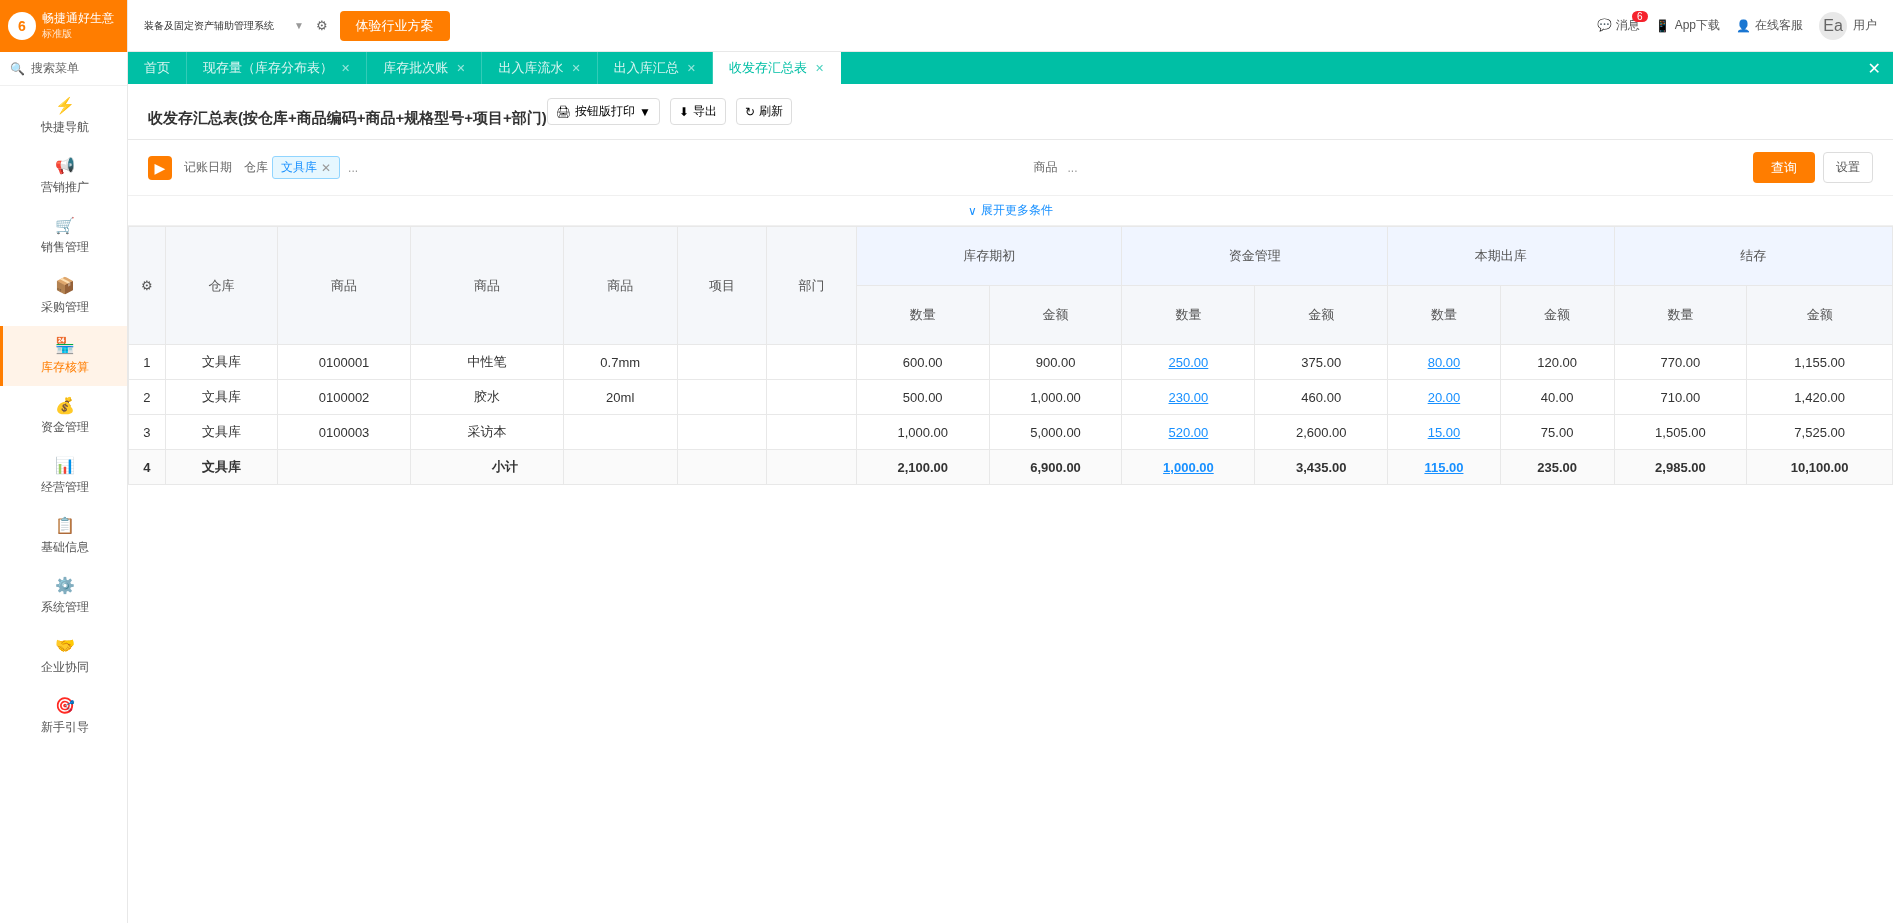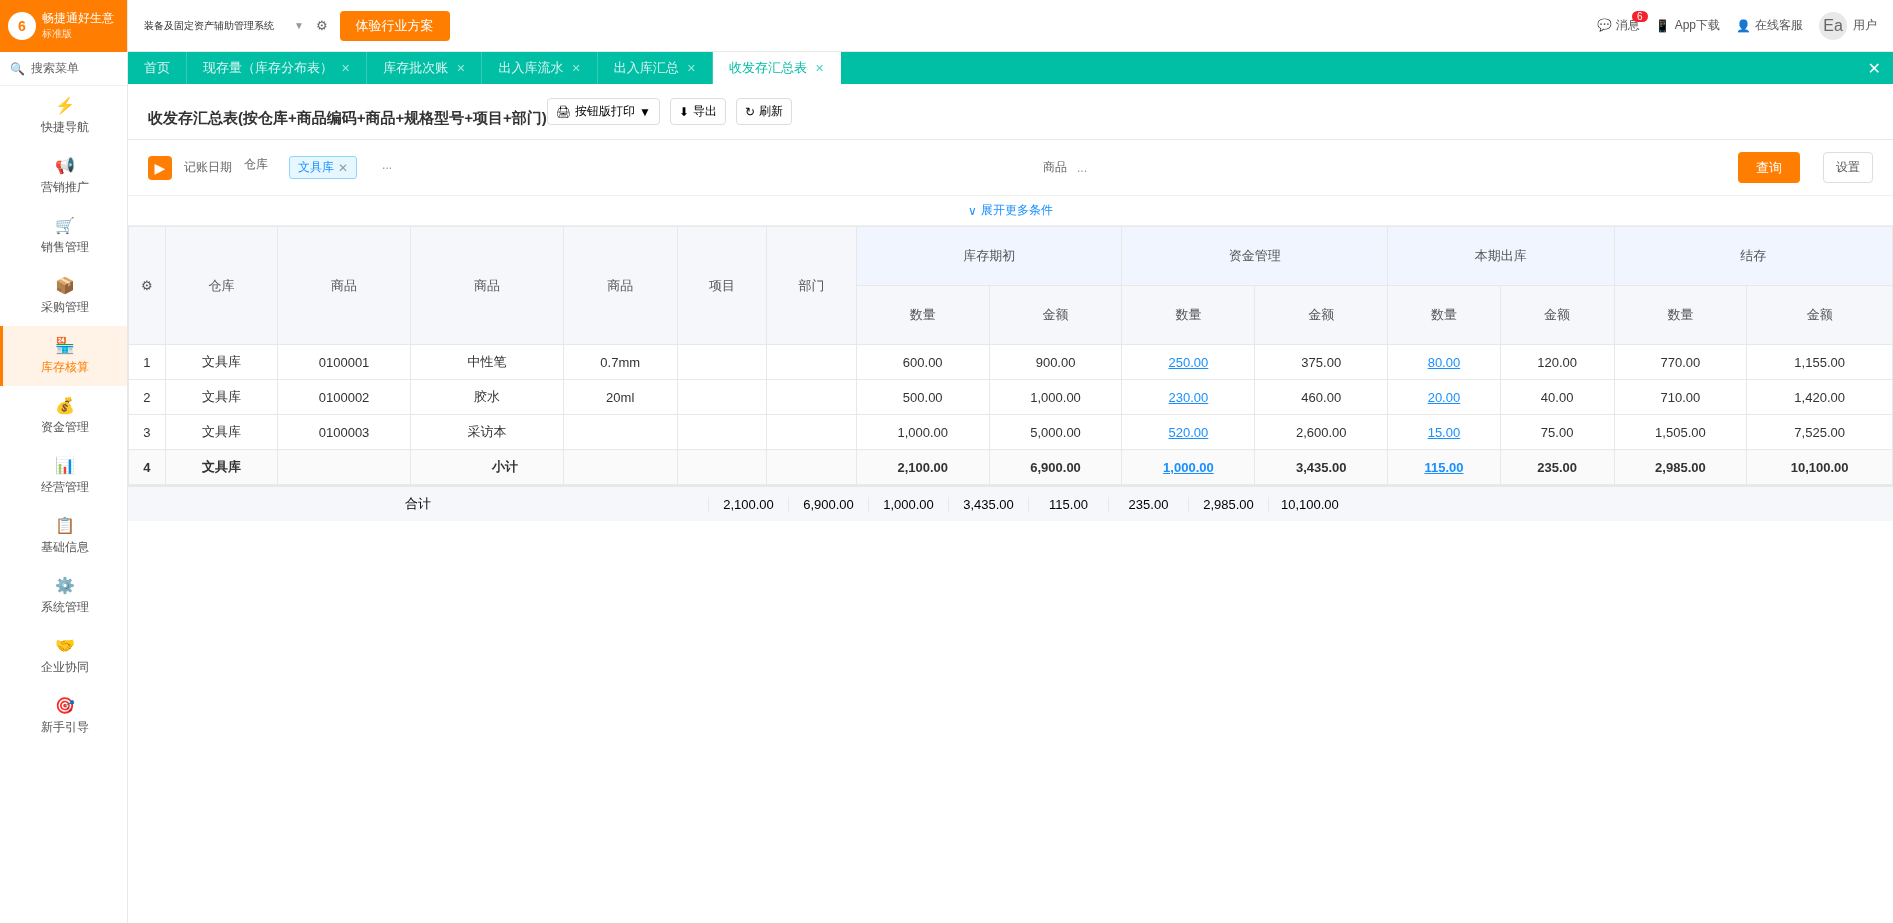"记账日期" .filter-group { align-items: none -> center; gap: 21px -> 4px }
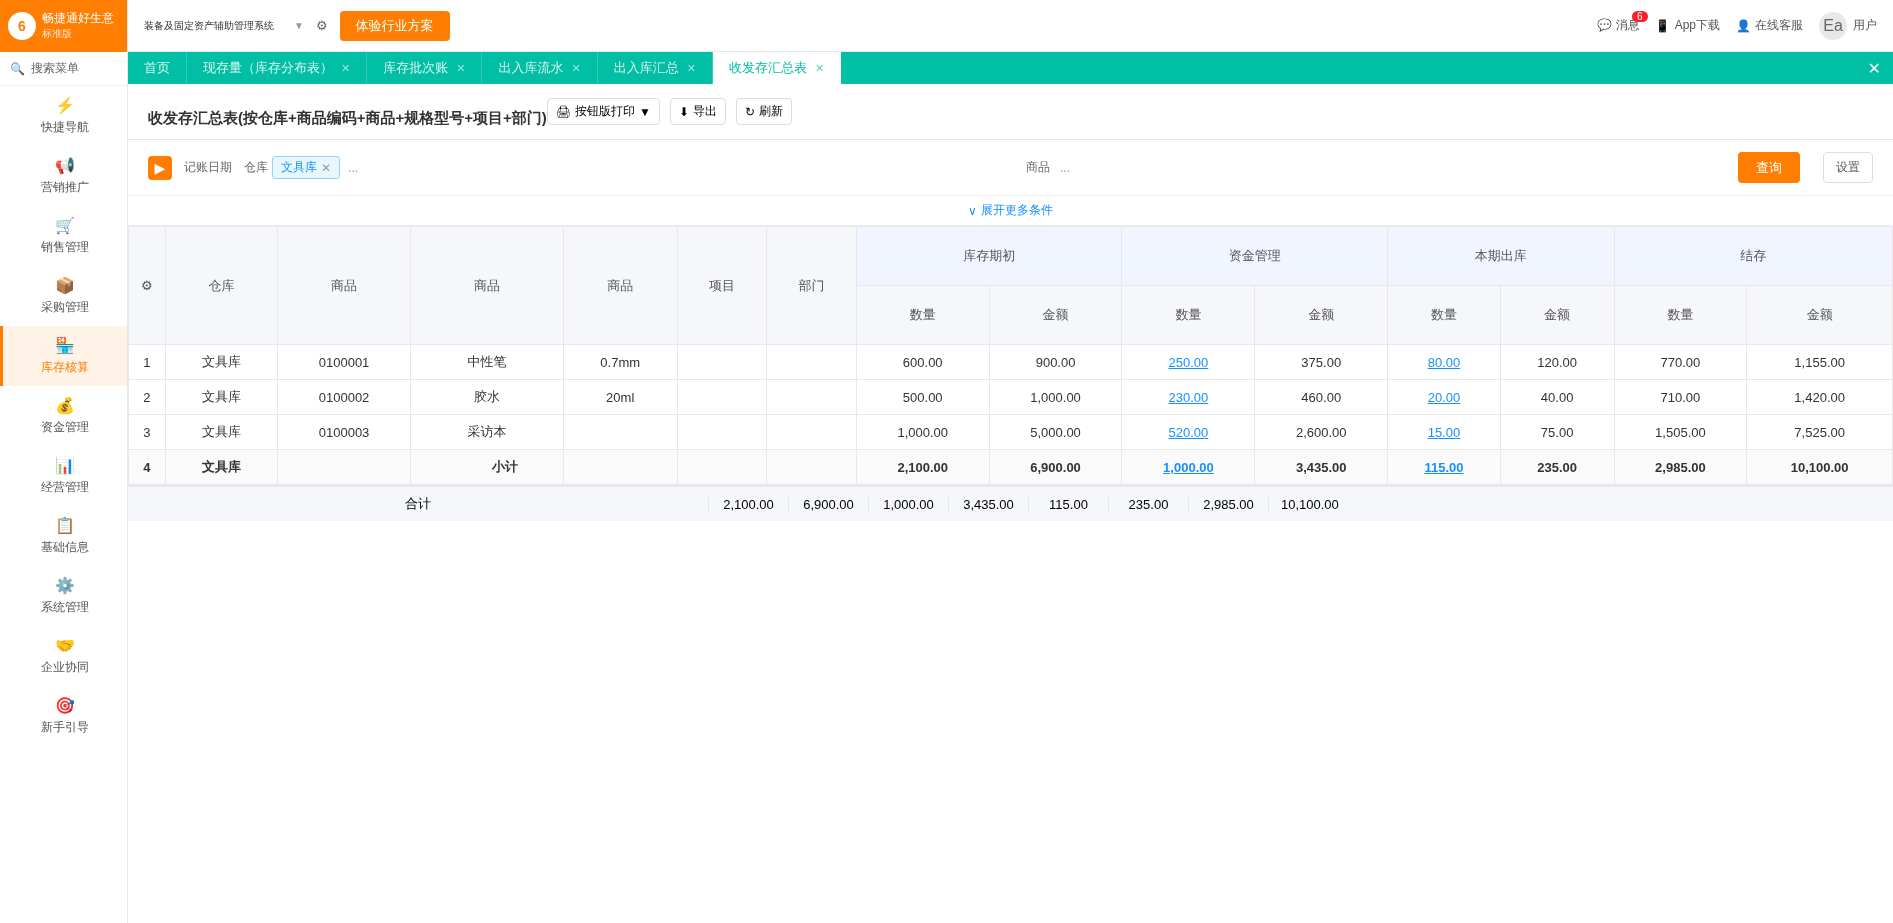"查询" div { gap: 23px -> 8px }
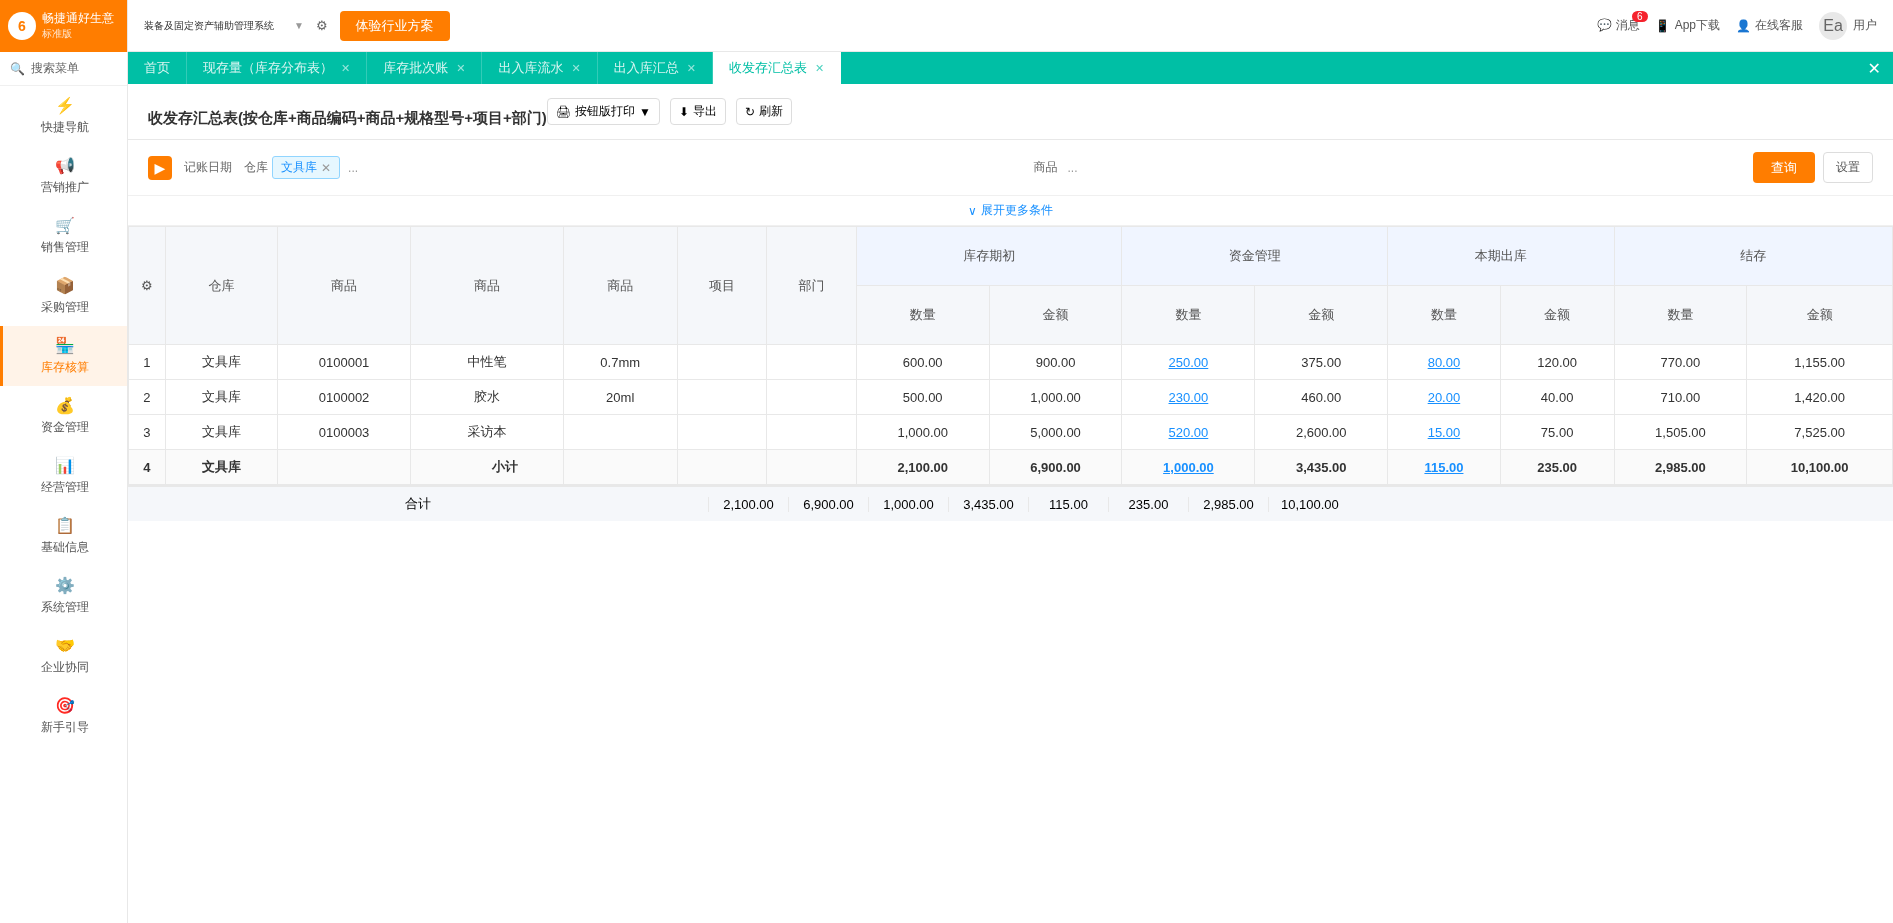"合计" div { html: <div> <div>合计</div> <div> <div>2,100.00</div> <div>6,900.00</div> <div>1,000.00</div> <div>3,435.00</div> <div>115.00</div> <div>235.00</div> <div>2,985.00</div> <div>10,100.00</div> </div> </div> -> none }
